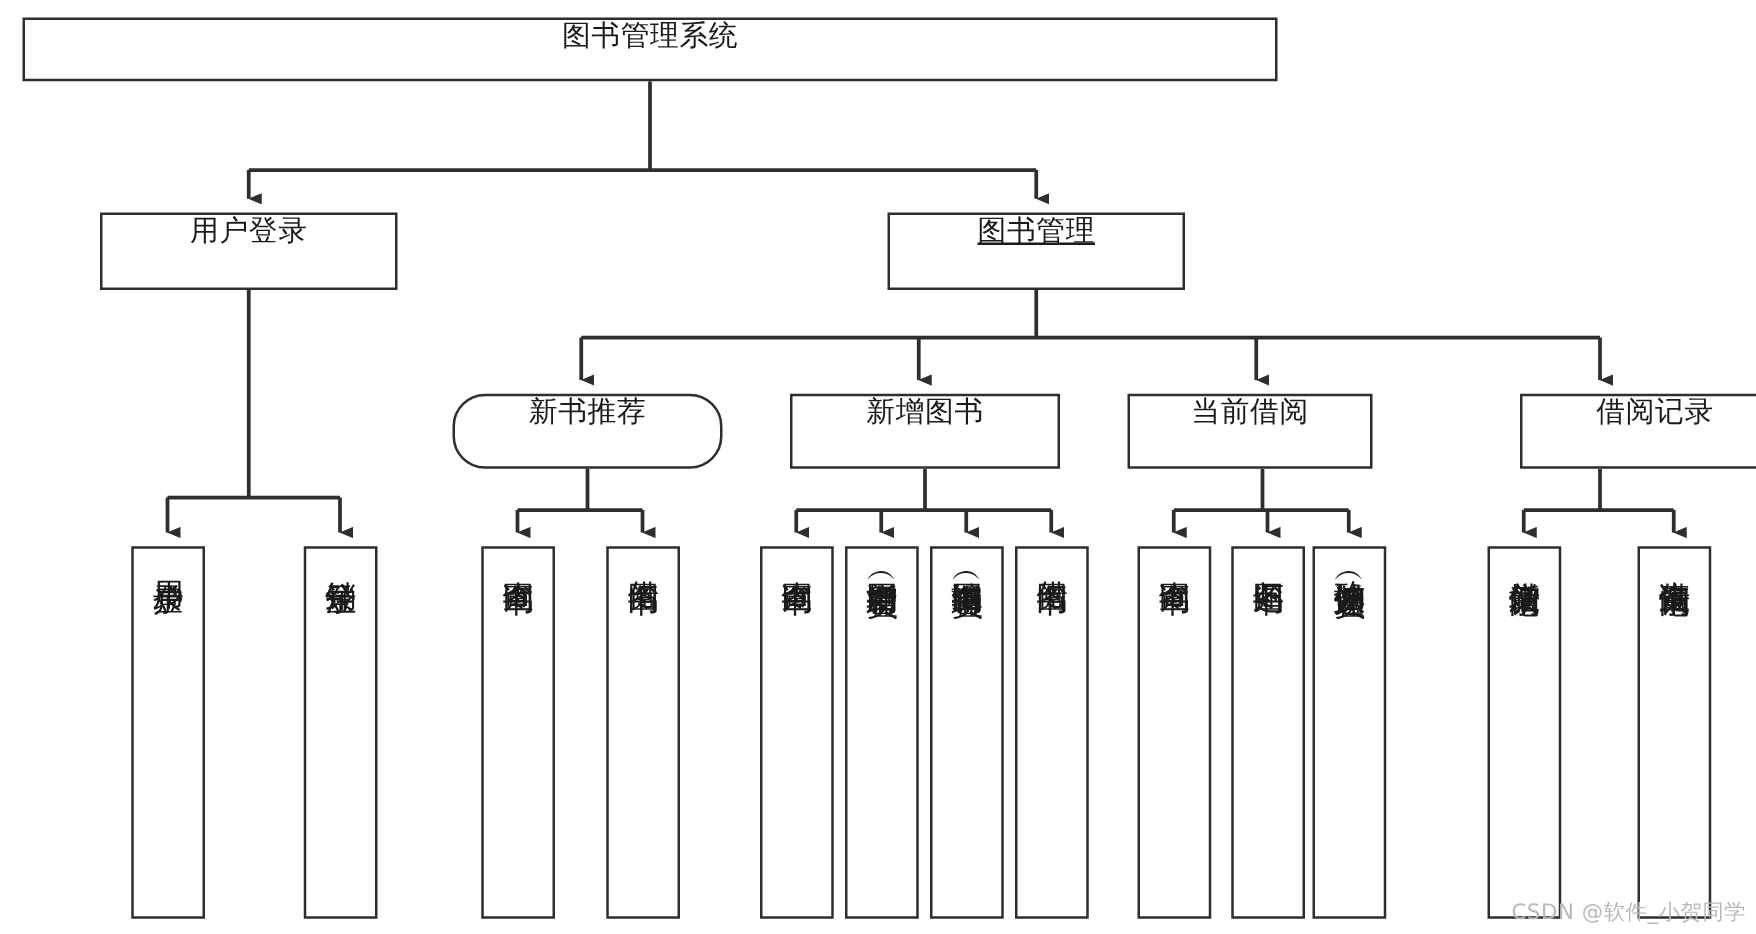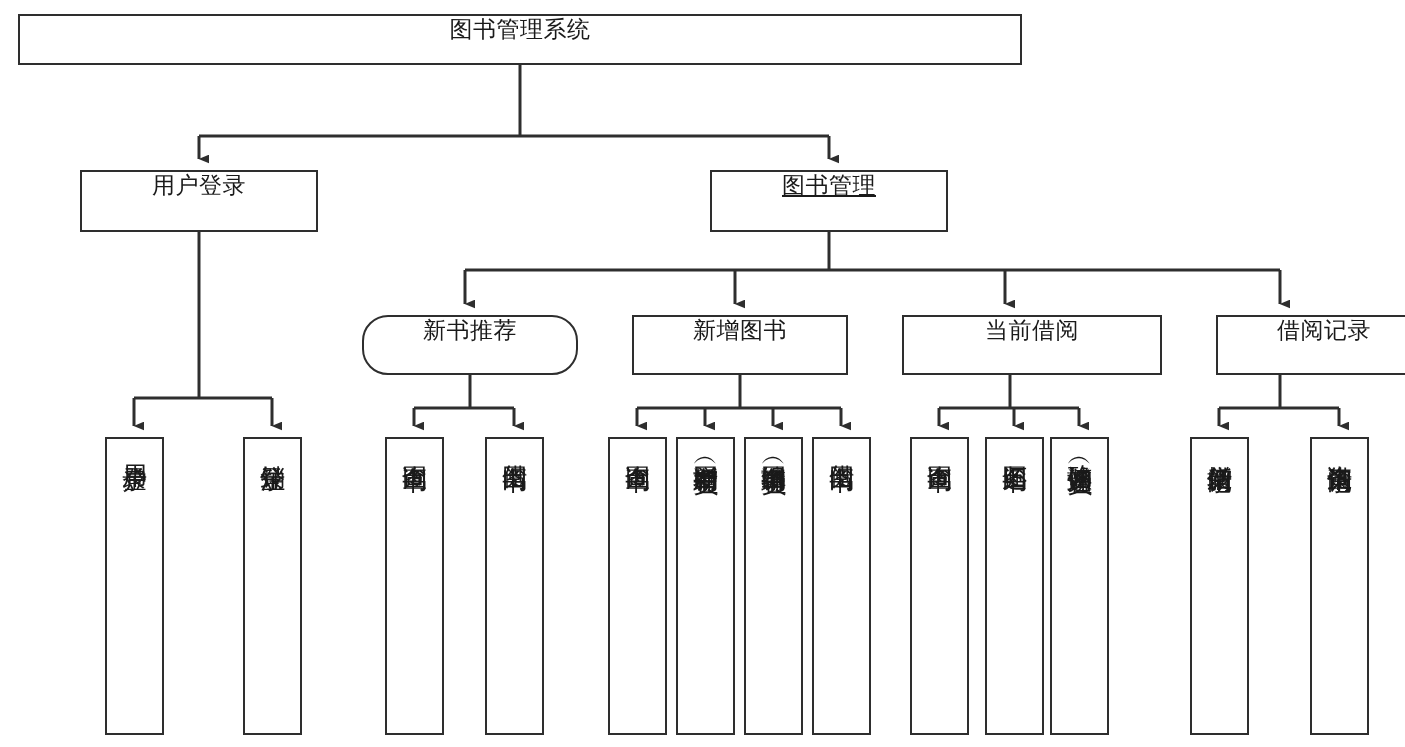"当前借阅" div.node { width: 260px -> 196px }
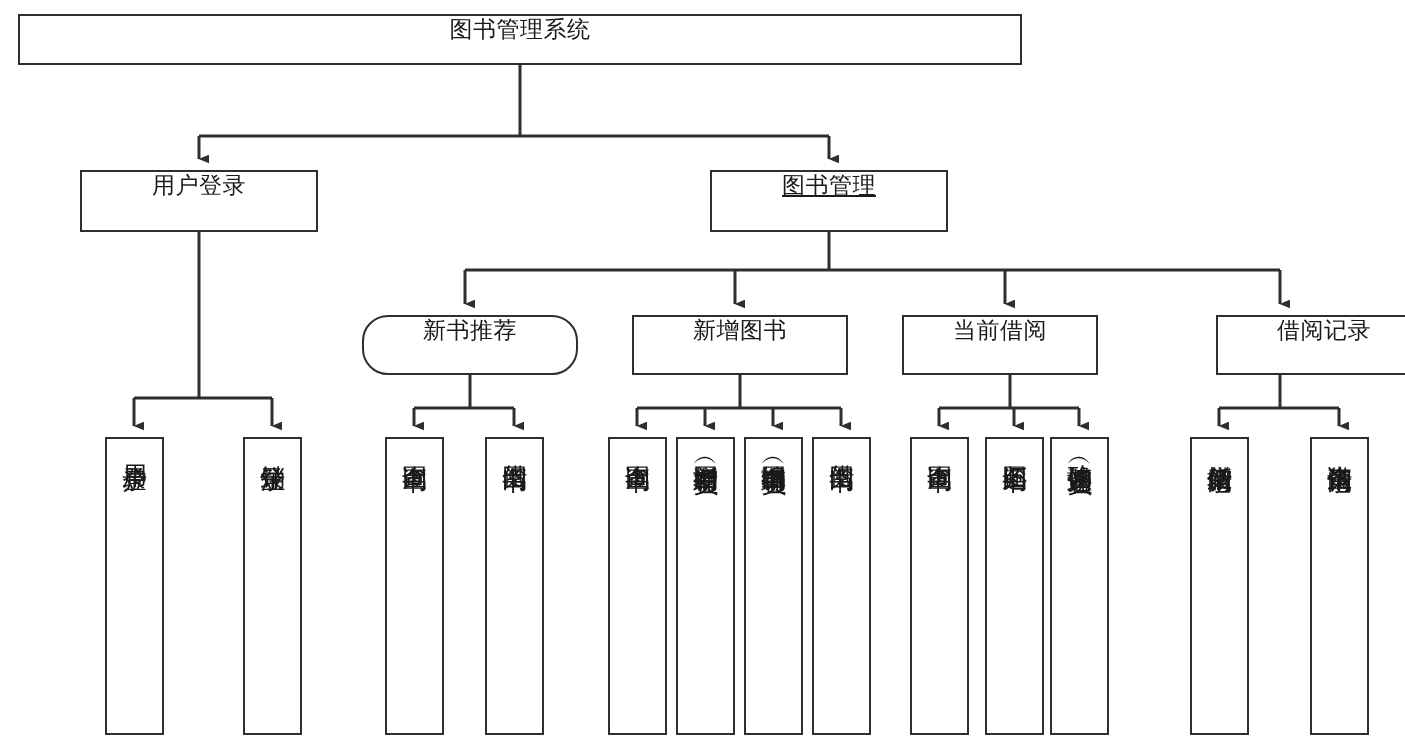"CSDN @软件_小贺同学" div { html: none -> <div>CSDN @软件_小贺同学</div> }
